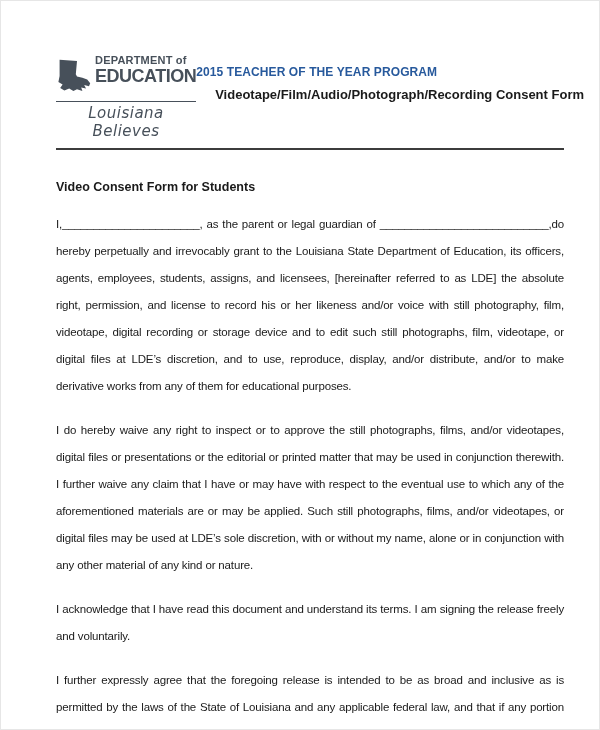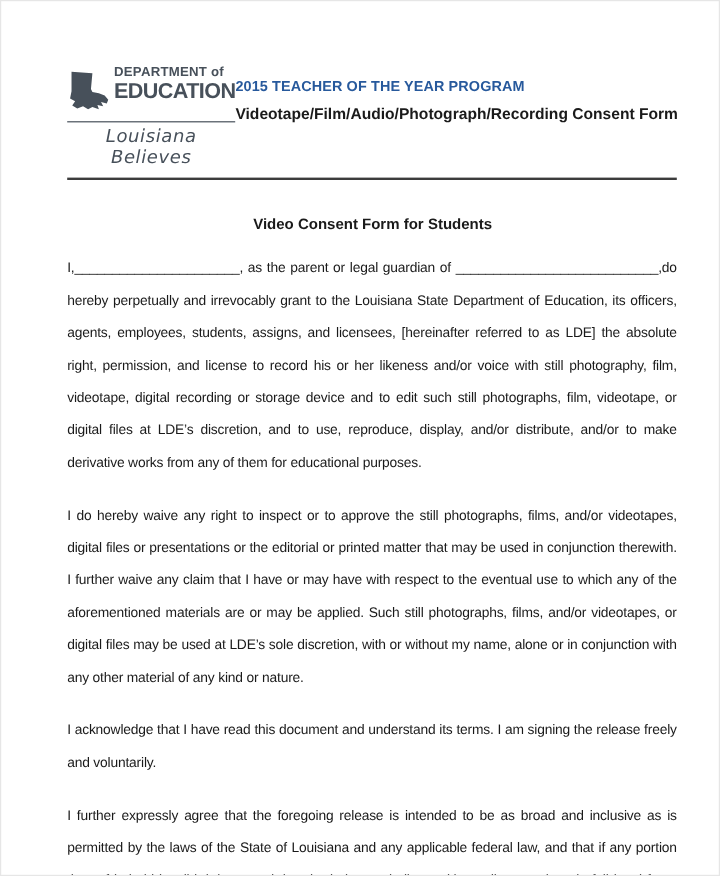"Videotape/Film/Audio/Photograph/Recordin" .form-title { margin-left: none -> 19px }
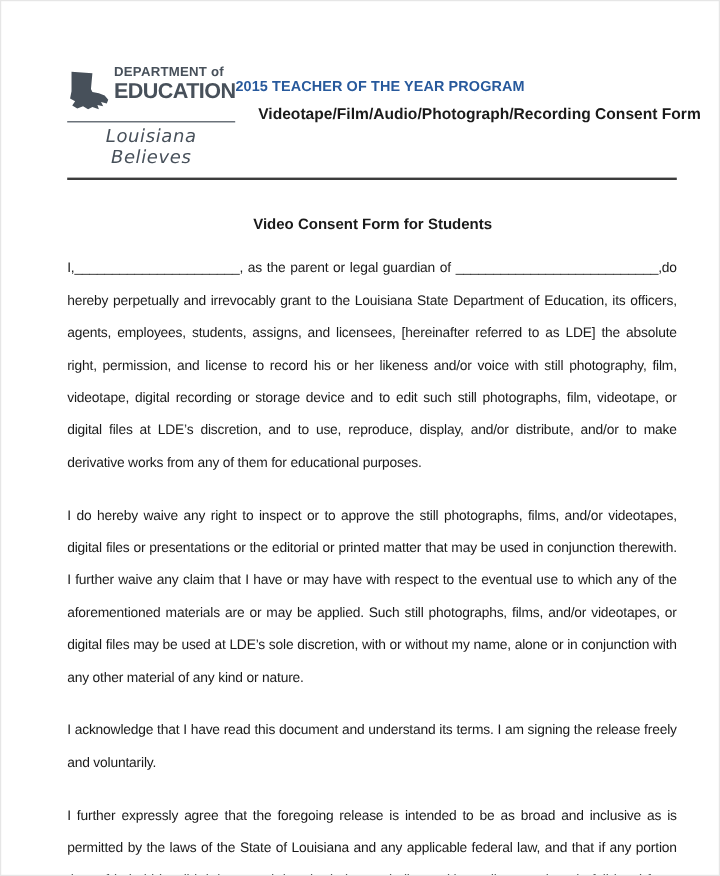"Video Consent Form for Students" .section-heading { text-align: center -> none }
